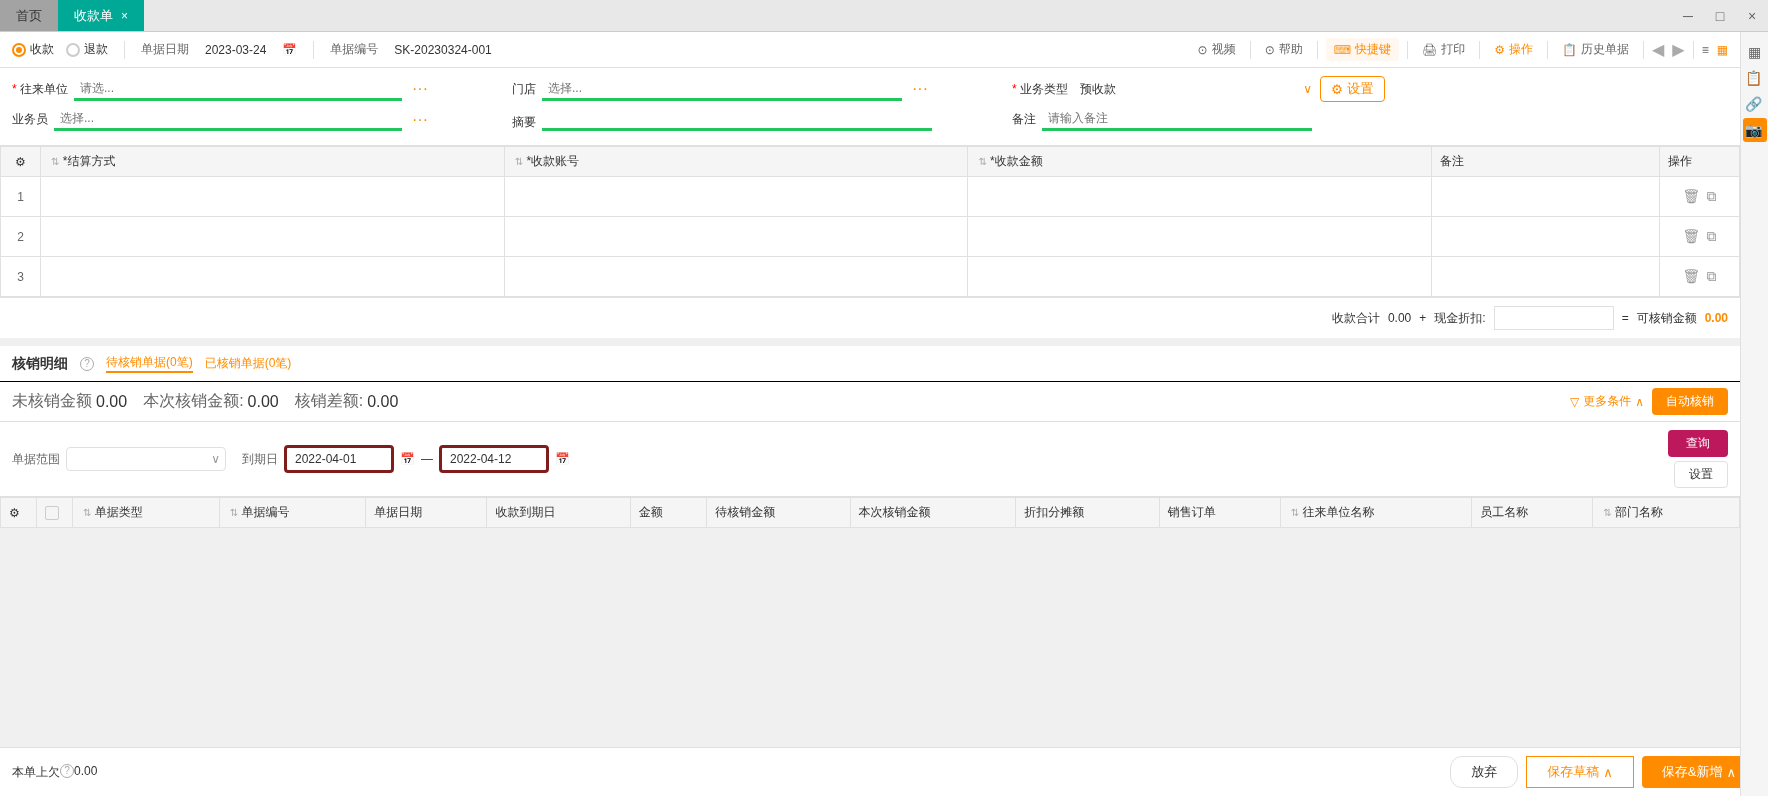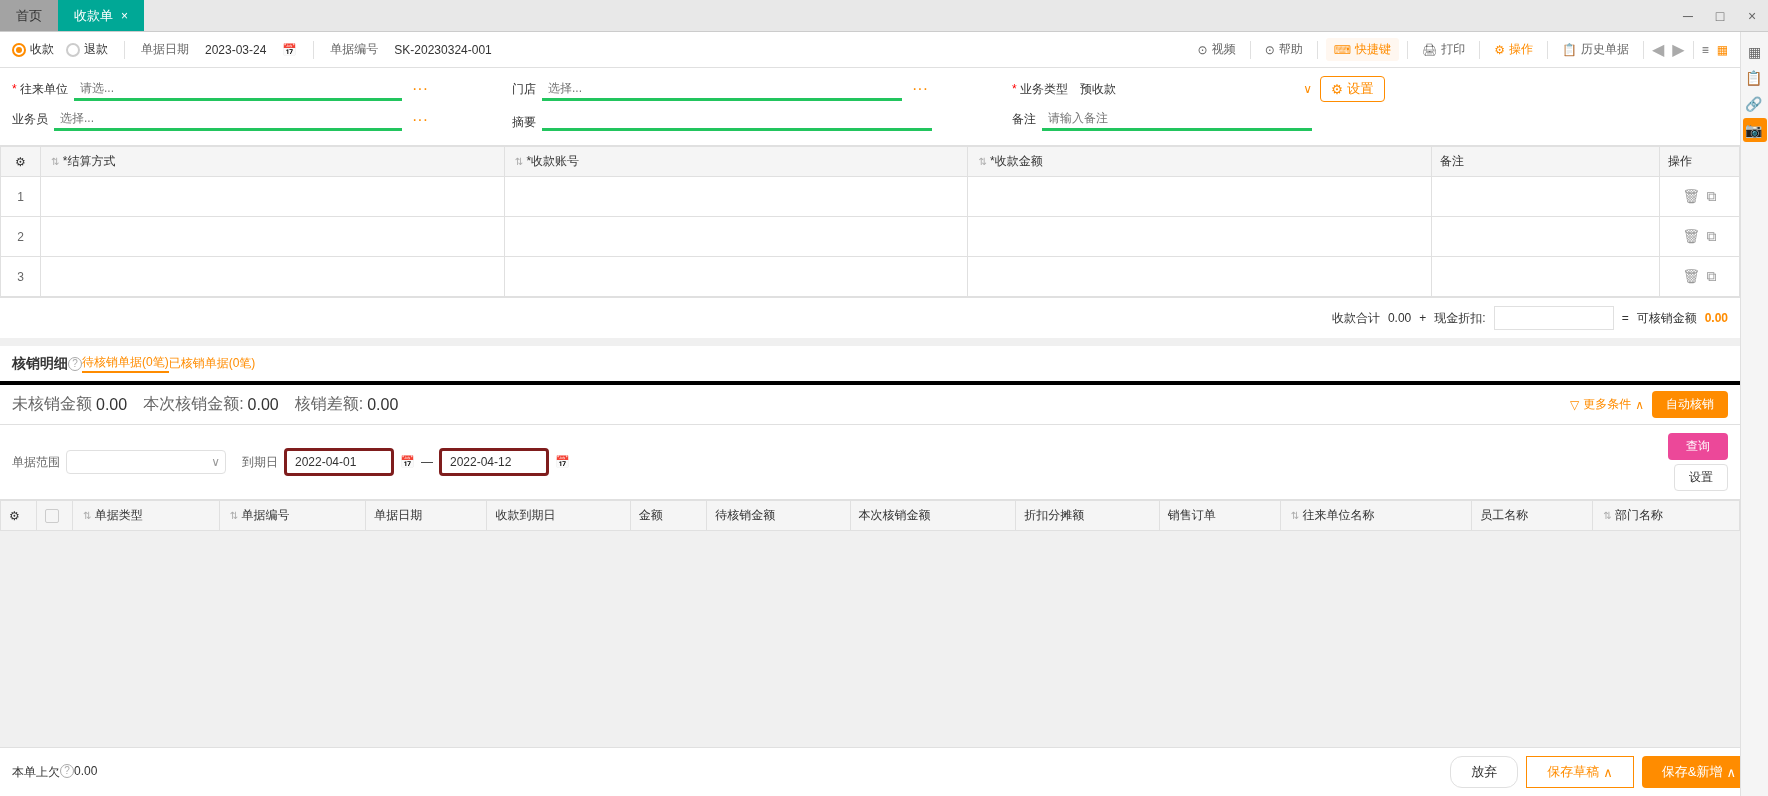"核销明细" .verify-header { border-bottom: 4px solid #000000 -> 1px solid #000000; gap: 0 -> 12px }
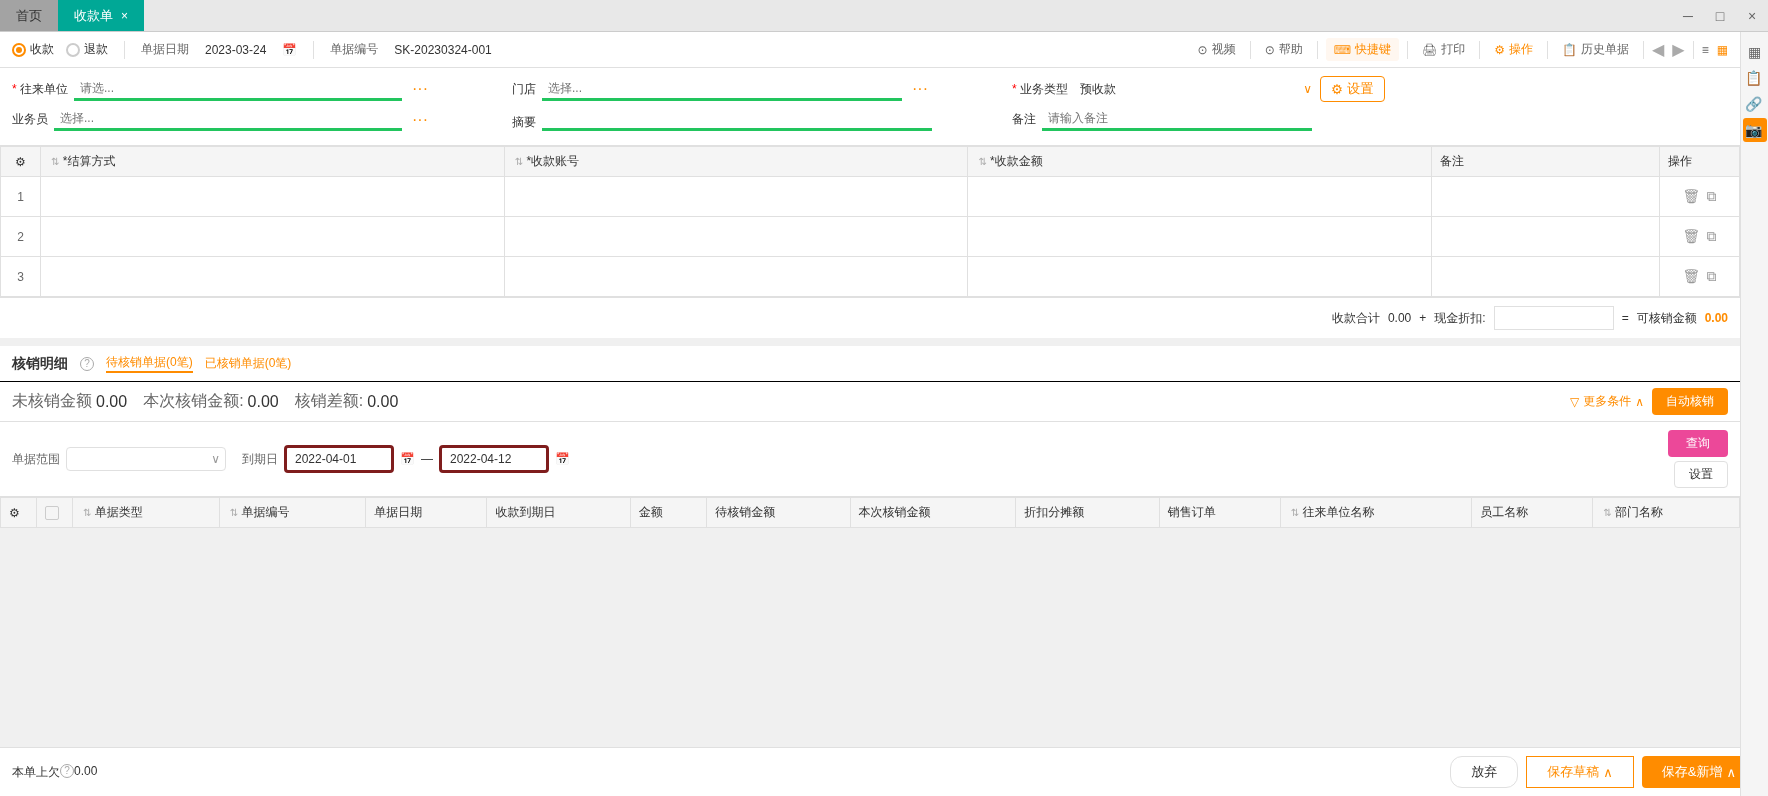"查询" .query-btn { background: #ec4899 -> #be185d }
